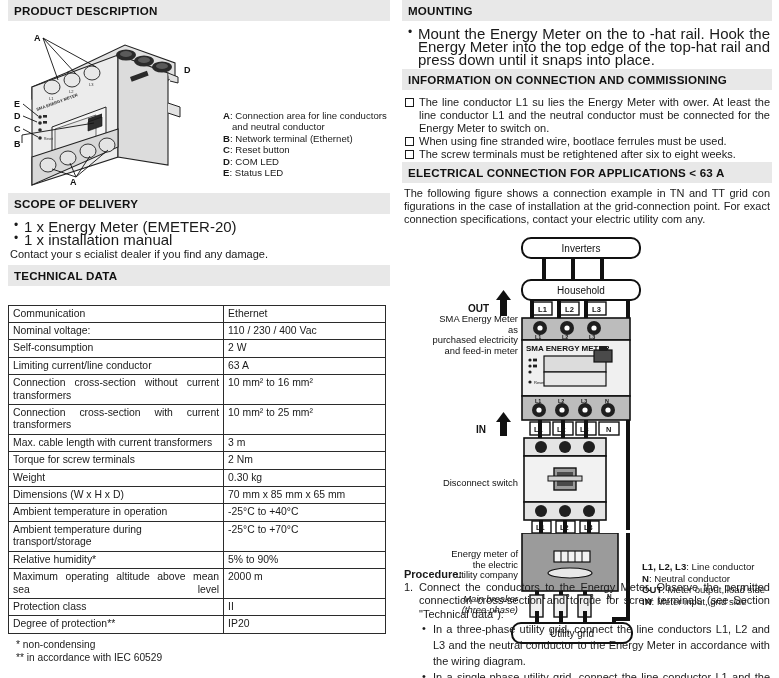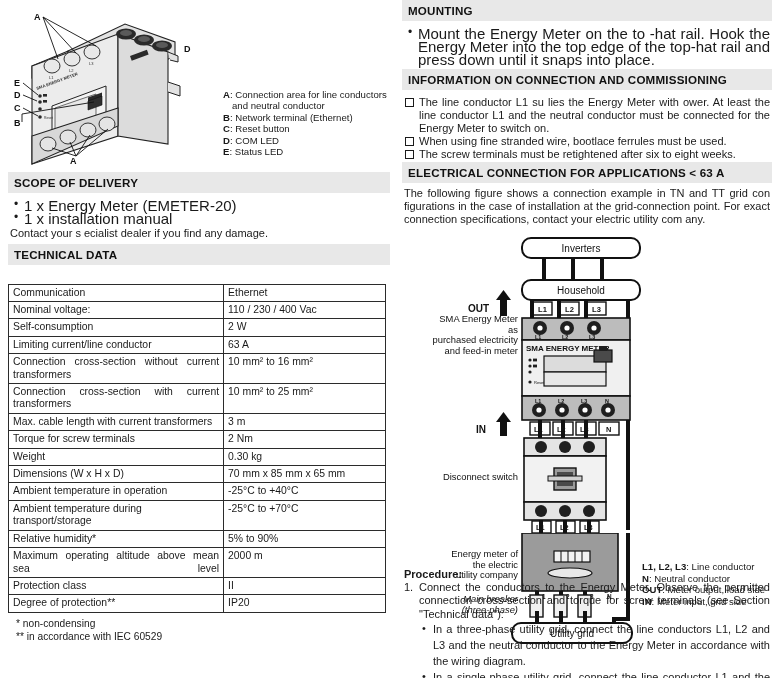"PRODUCT DESCRIPTION" div.sec-head { html: none -> <div>PRODUCT DESCRIPTION</div> }
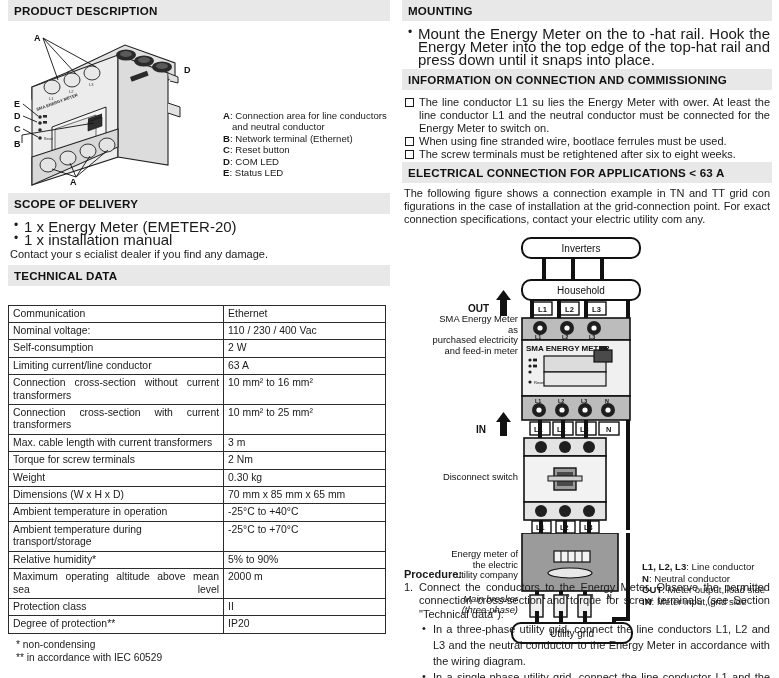"Disconnect switch" div.dlabel { top: 236px -> 242px }
